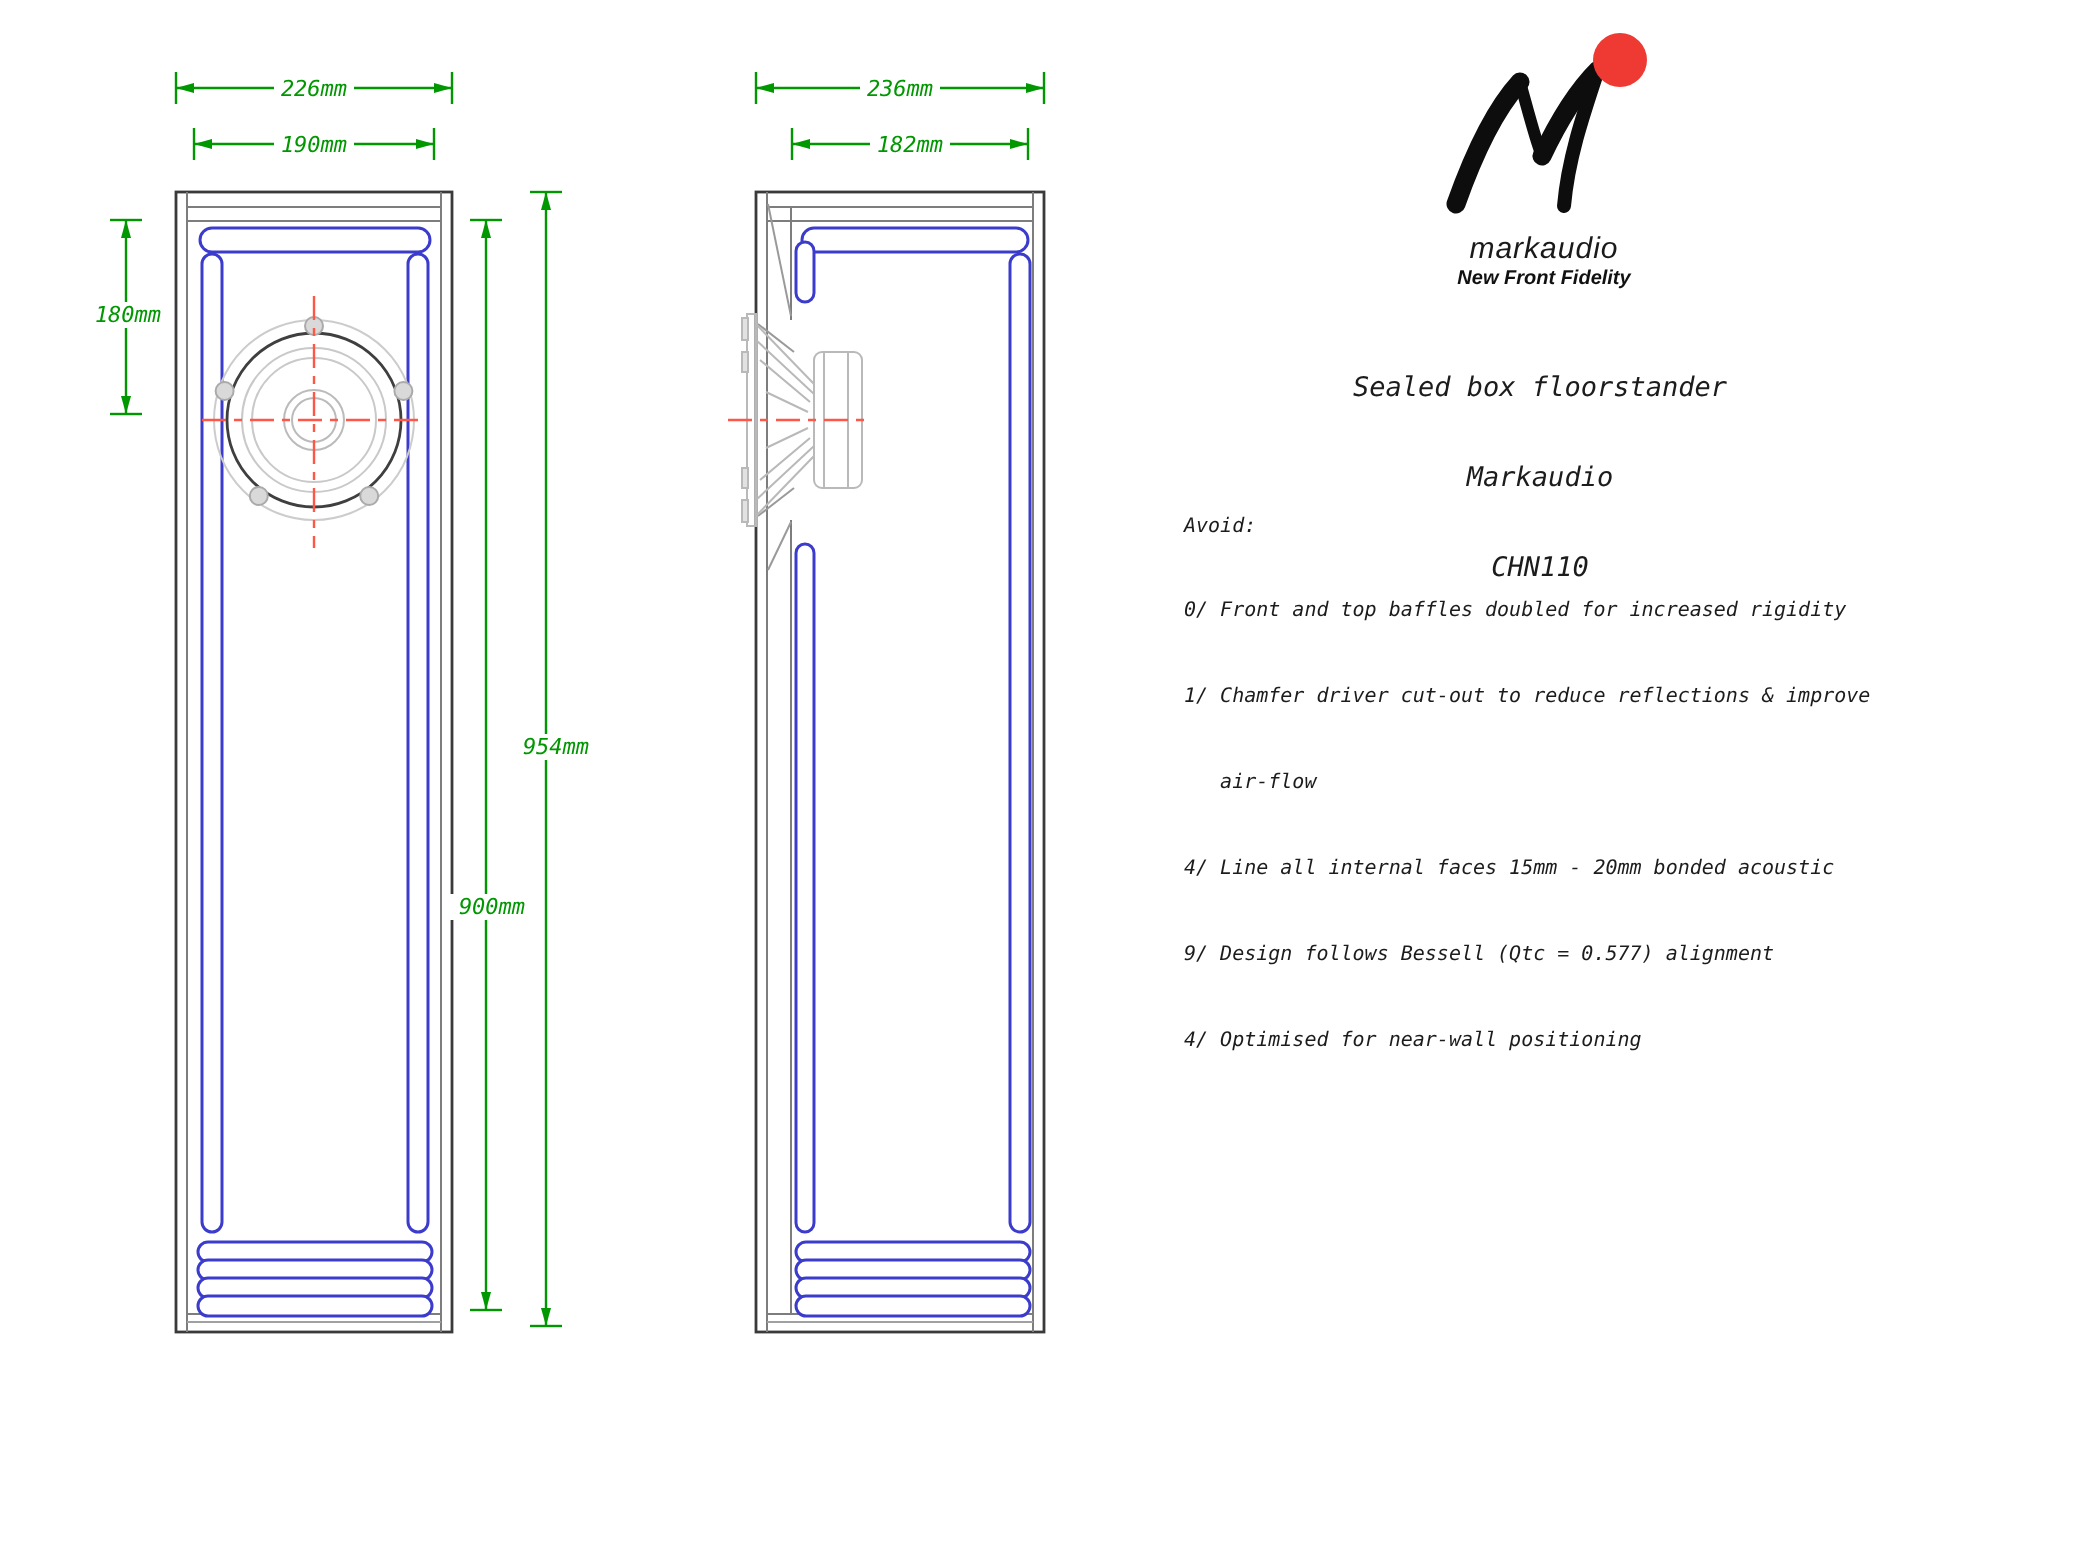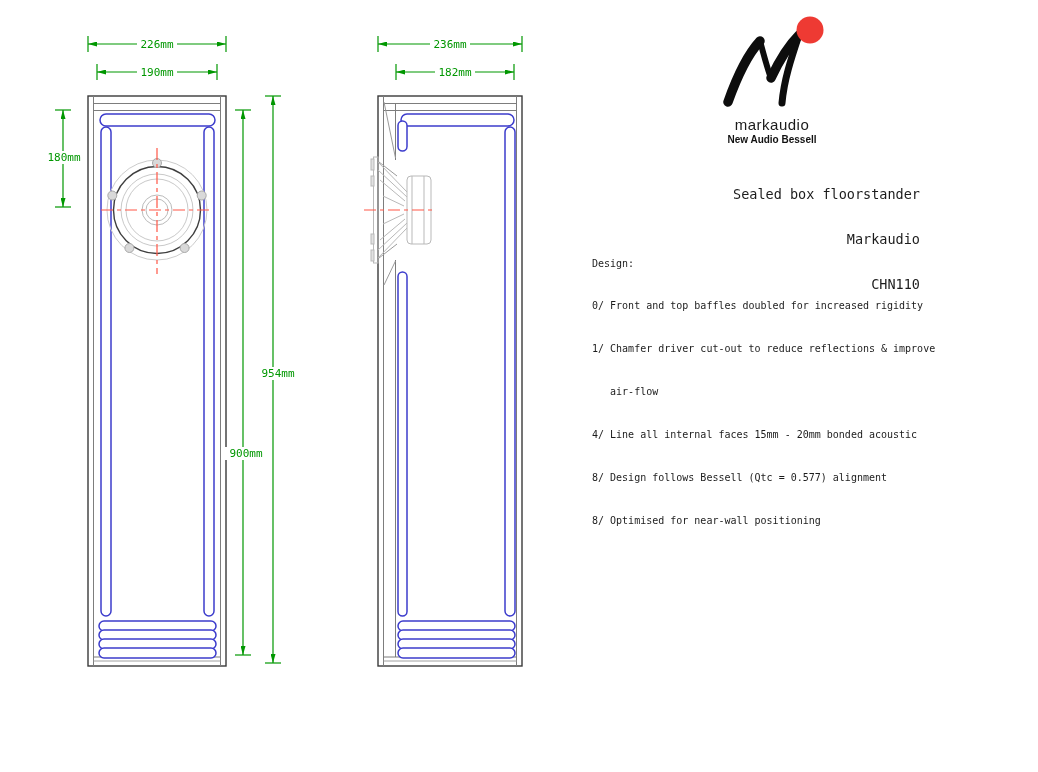"226mm" .sheet { font-style: none -> italic }
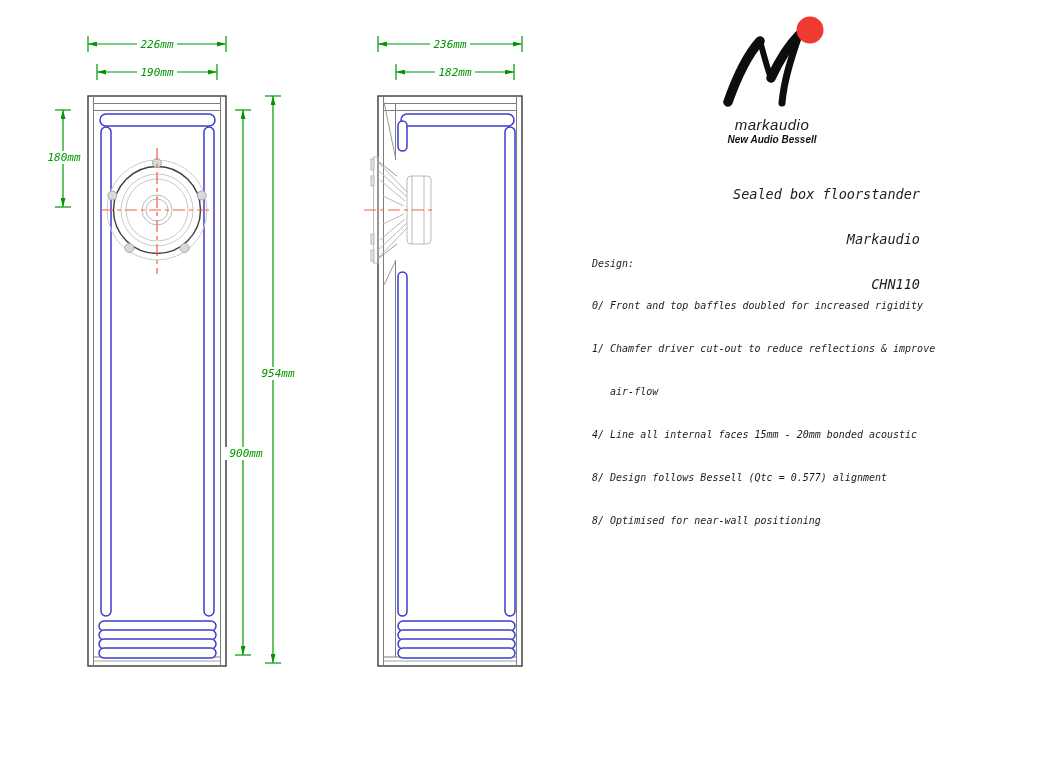"New Audio Bessell" div.logo-tagline { text: Audio Bessell -> Front Fidelity }
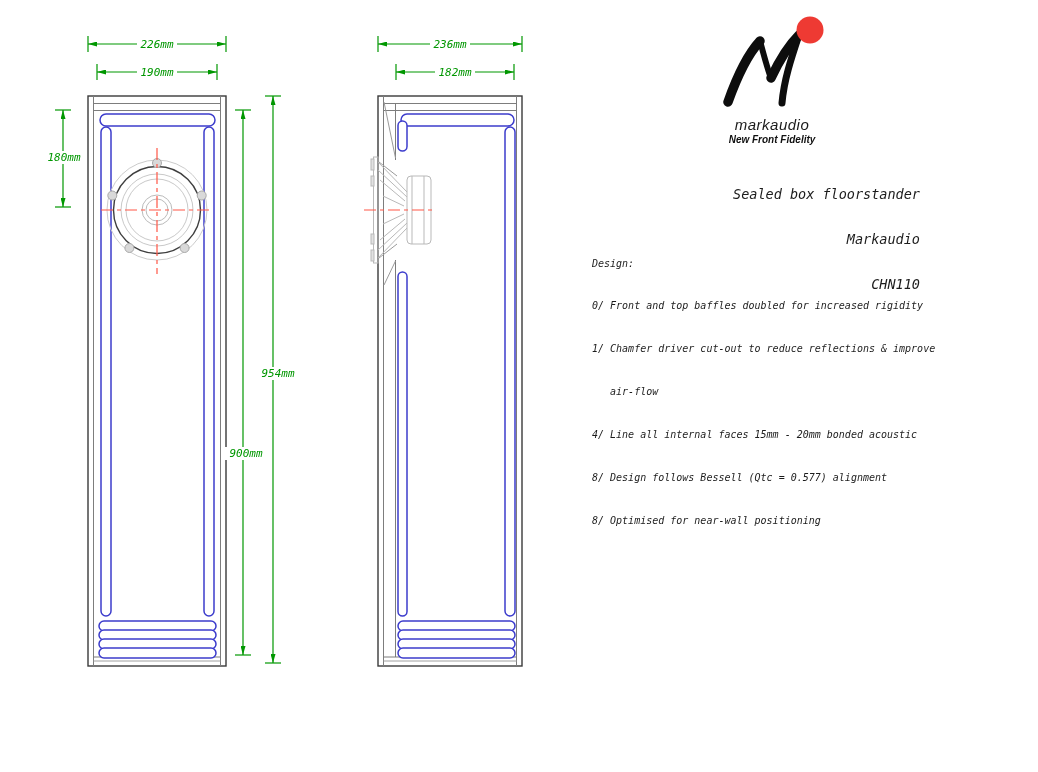"Sealed box floorstander" .title-block { text-align: right -> center }
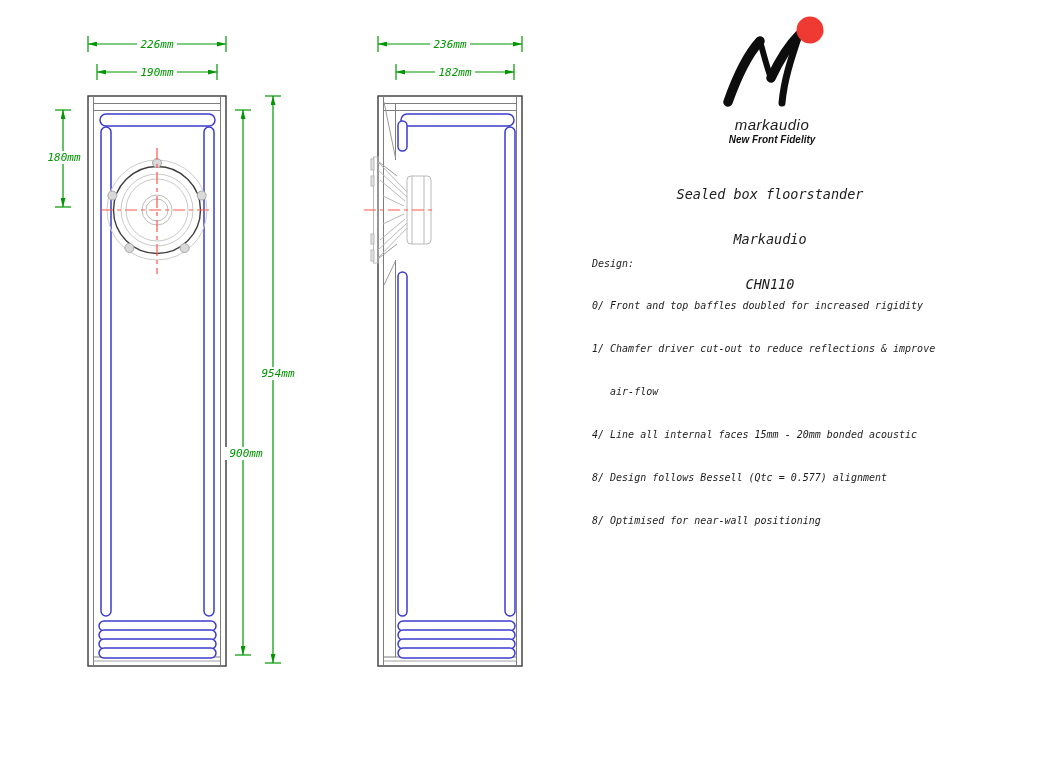"Design:" div { text: Design -> Avoid }
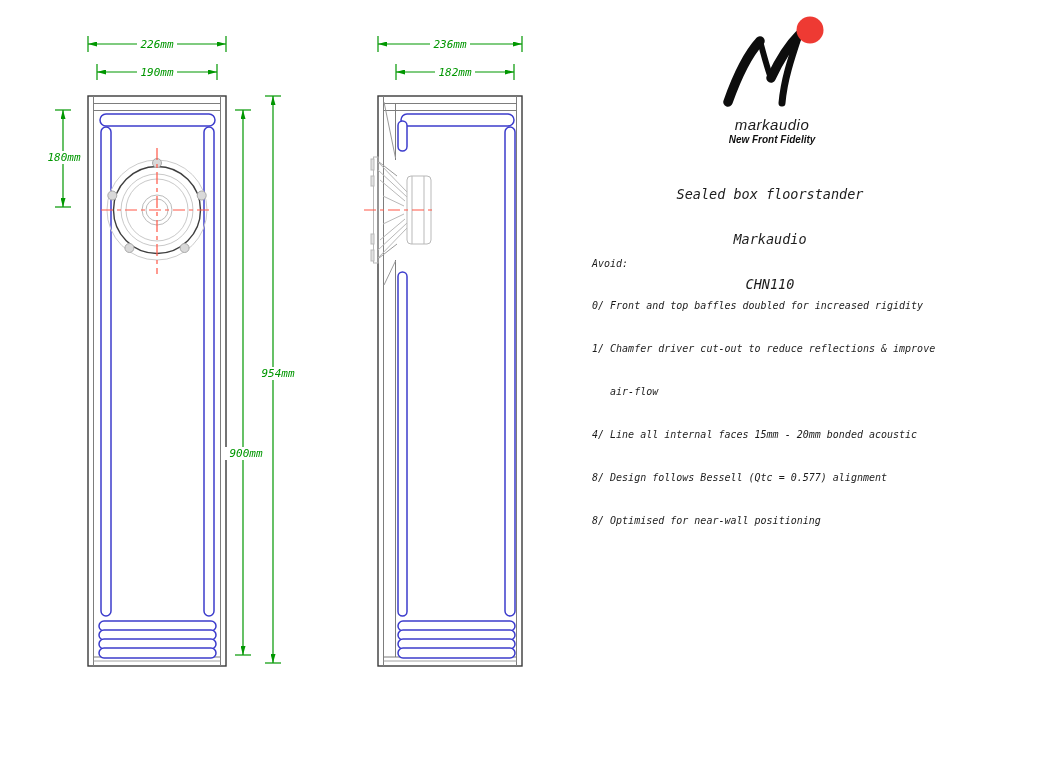"8/ Design follows Bessell (Qtc" div { text: 8/ -> 9/ }
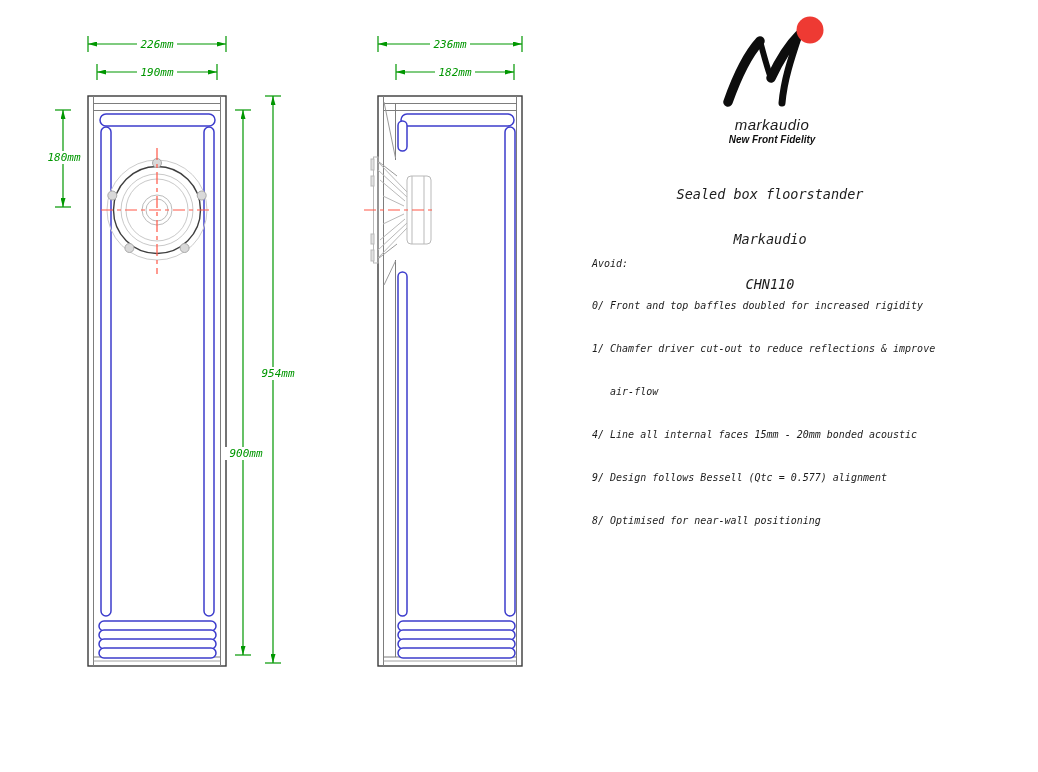"8/ Optimised for near-wall positioning" div { text: 8/ -> 4/ }
